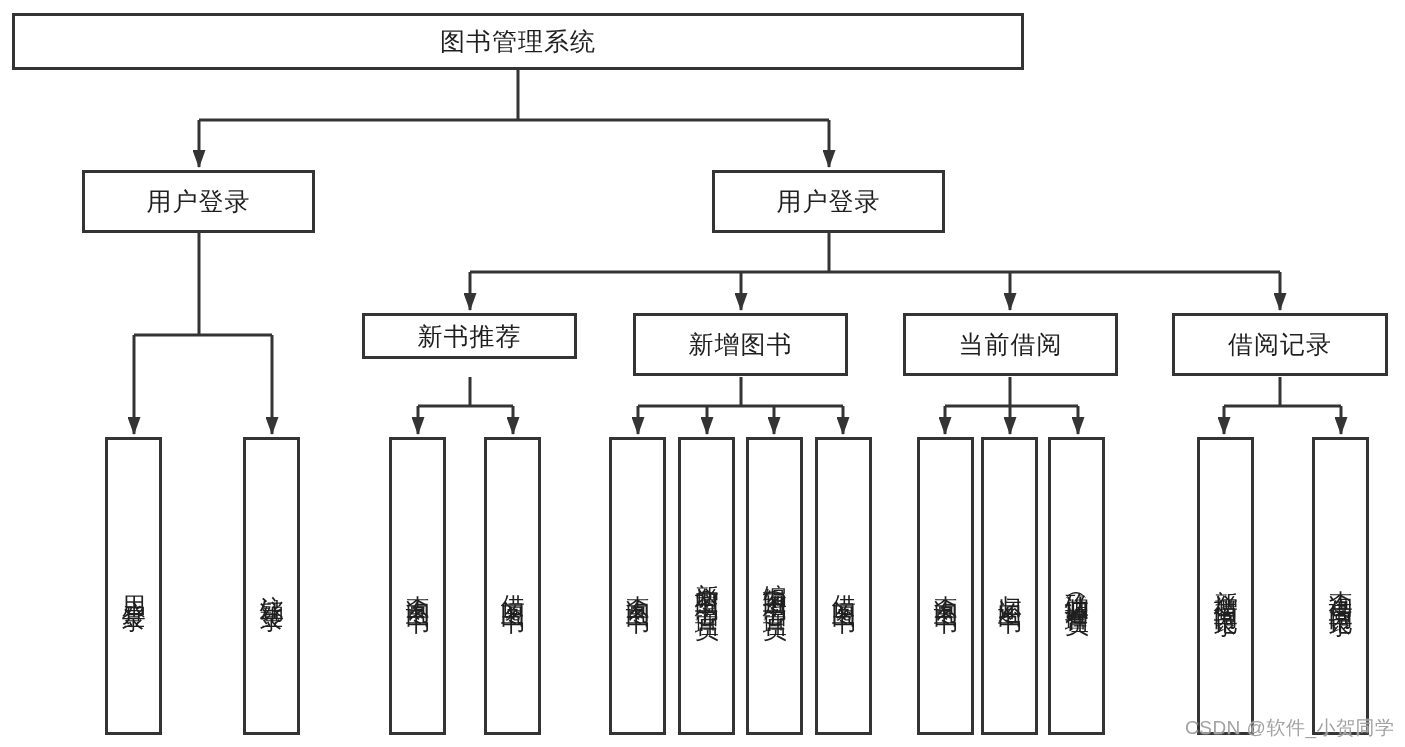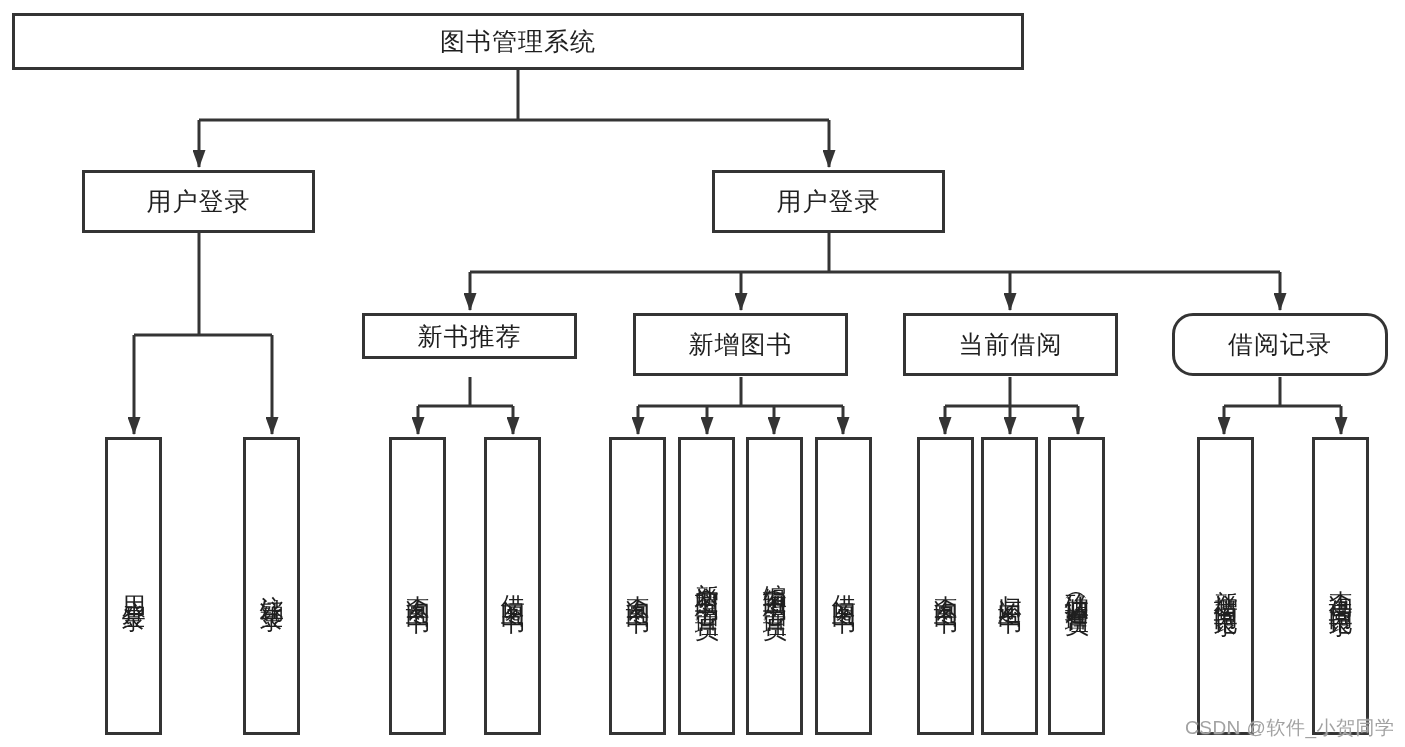"借阅记录" div.hbox { border-radius: 21px -> none }
